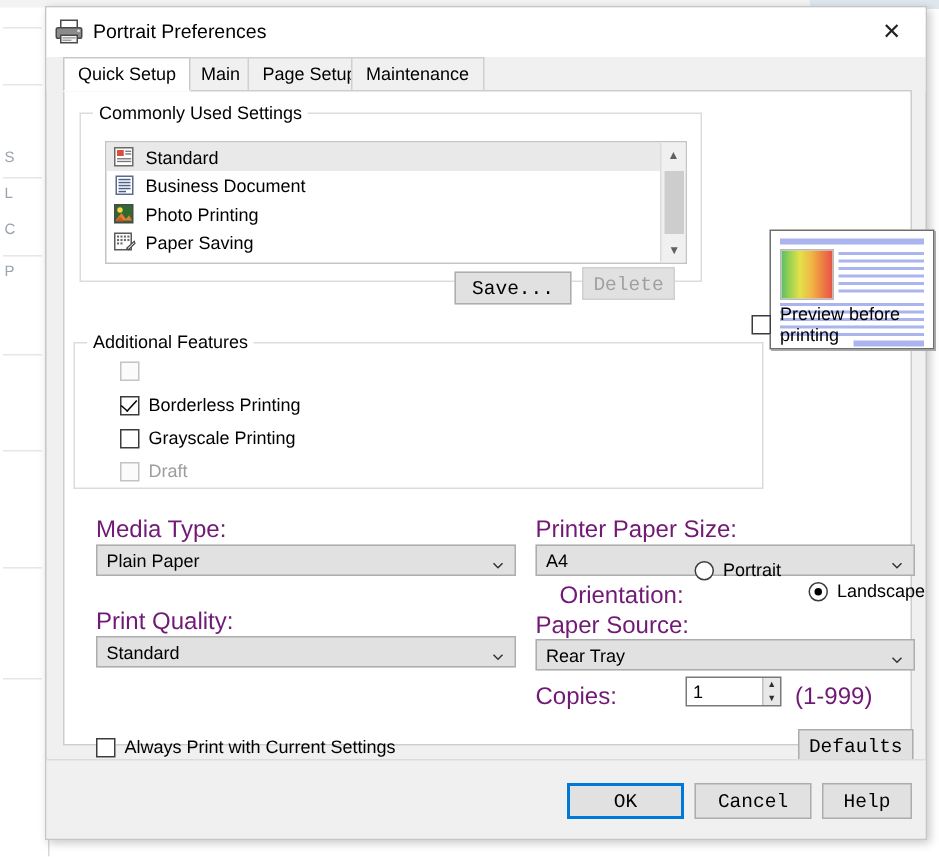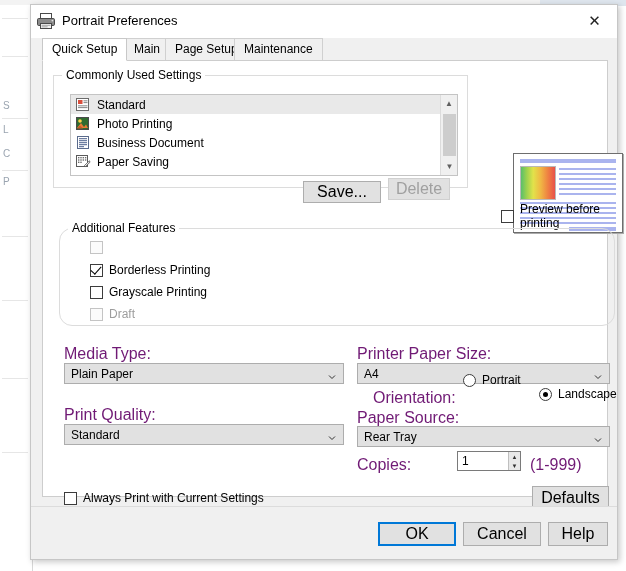"Photo Printing" div.litem { order: before "Business Document" -> after "Business Document" }
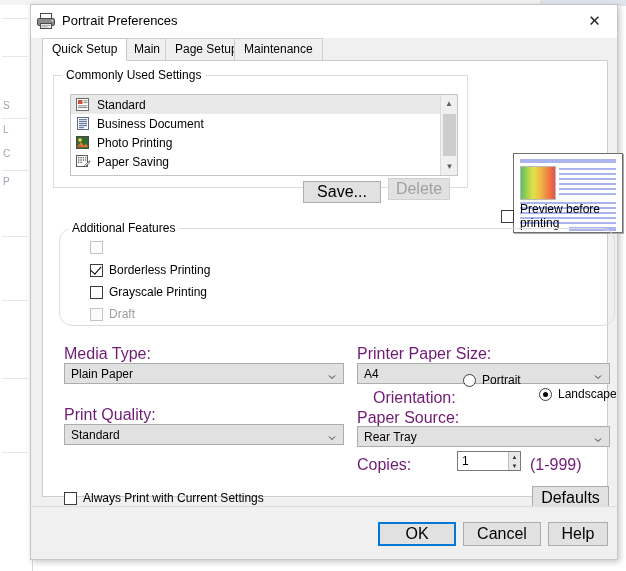"Save..." .btn { font-family: Liberation Sans, sans-serif -> Liberation Mono, monospace; font-size: 16px -> 13px }
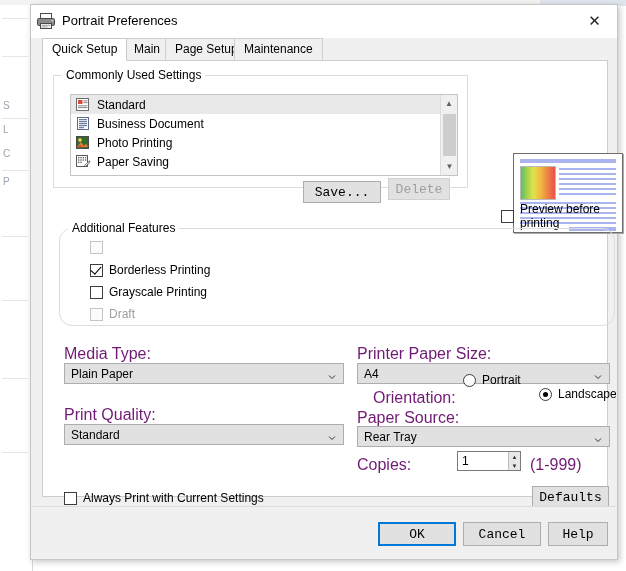"Additional Features" div.group { border-radius: 13px -> none; left: 16px -> 6px; width: 556px -> 460px }
